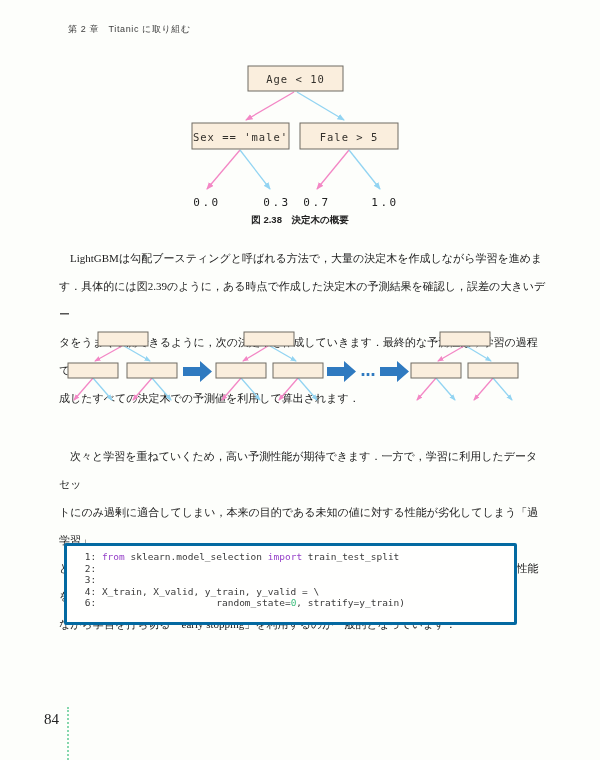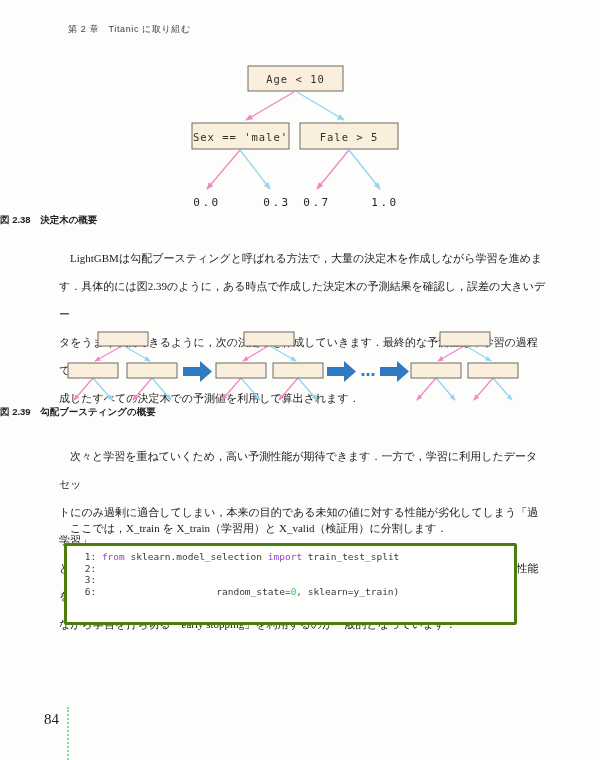"図 2.38 決定木の概要" .caption { text-align: left -> center }
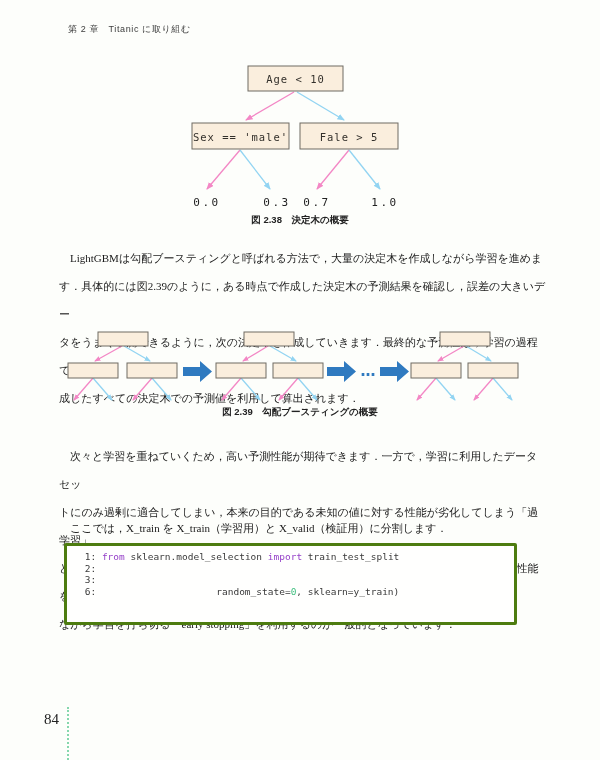"図 2.39 勾配ブースティングの概要" div.abs { html: <div>図 2.39 勾配ブースティングの概要</div> -> none }
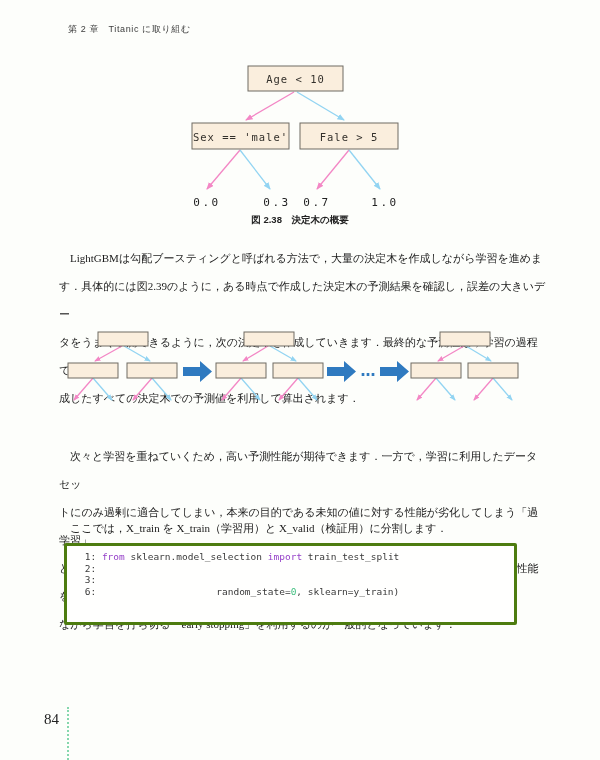"ここでは，X_train を X_train（学習用）と" div.abs { html: <div> ここでは，X_train を X_train（学習用）と X_valid（検証用）に分割します．</div> -> none }
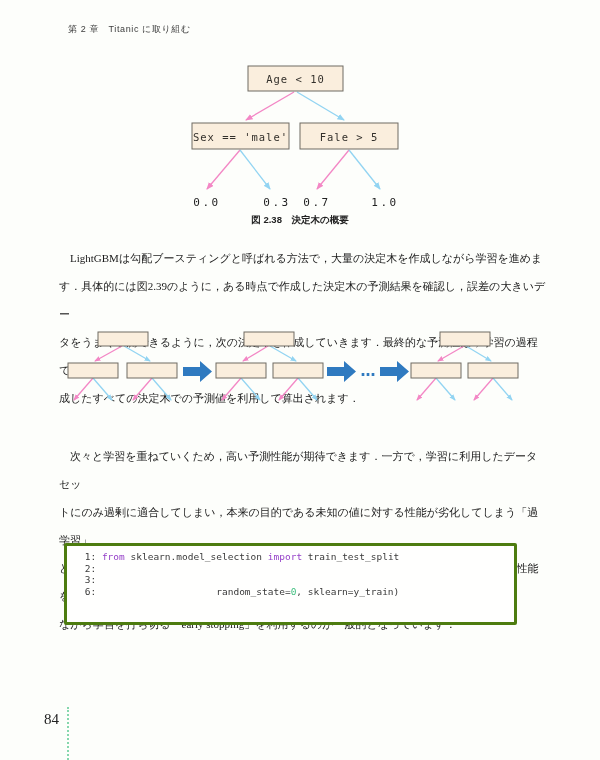"1: from sklearn.model_selection import" .codebox { border: 3px solid #4d7c0f -> 3px solid #0369a1 }
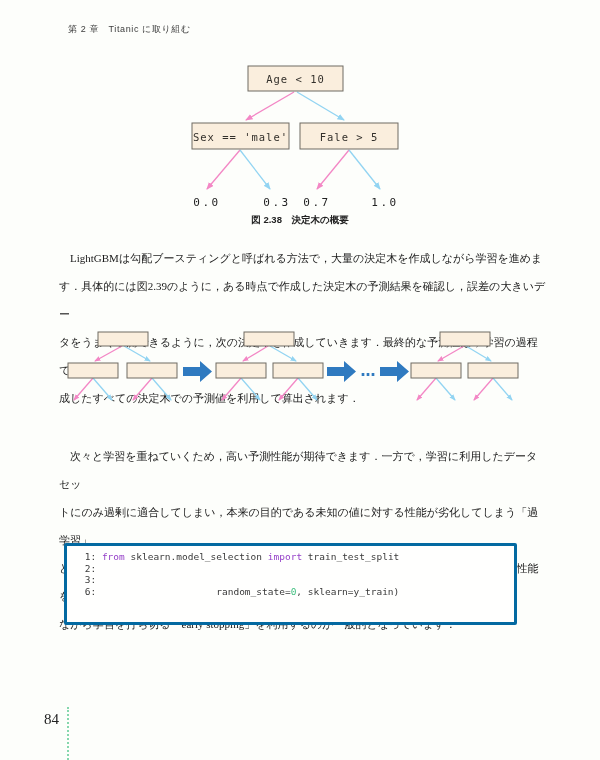"4: X_train, X_valid, y_train, y_valid" div.code-line { html: none -> <div><span> 4: X_train, X_valid, y_train, y_valid = \</span></div> }
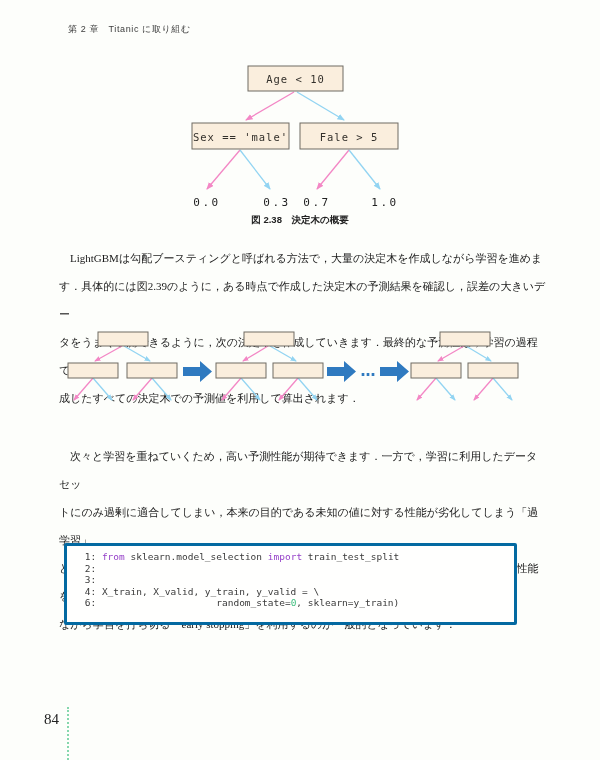", sklearn=y_train)" span.p { text: sklearn -> stratify }
